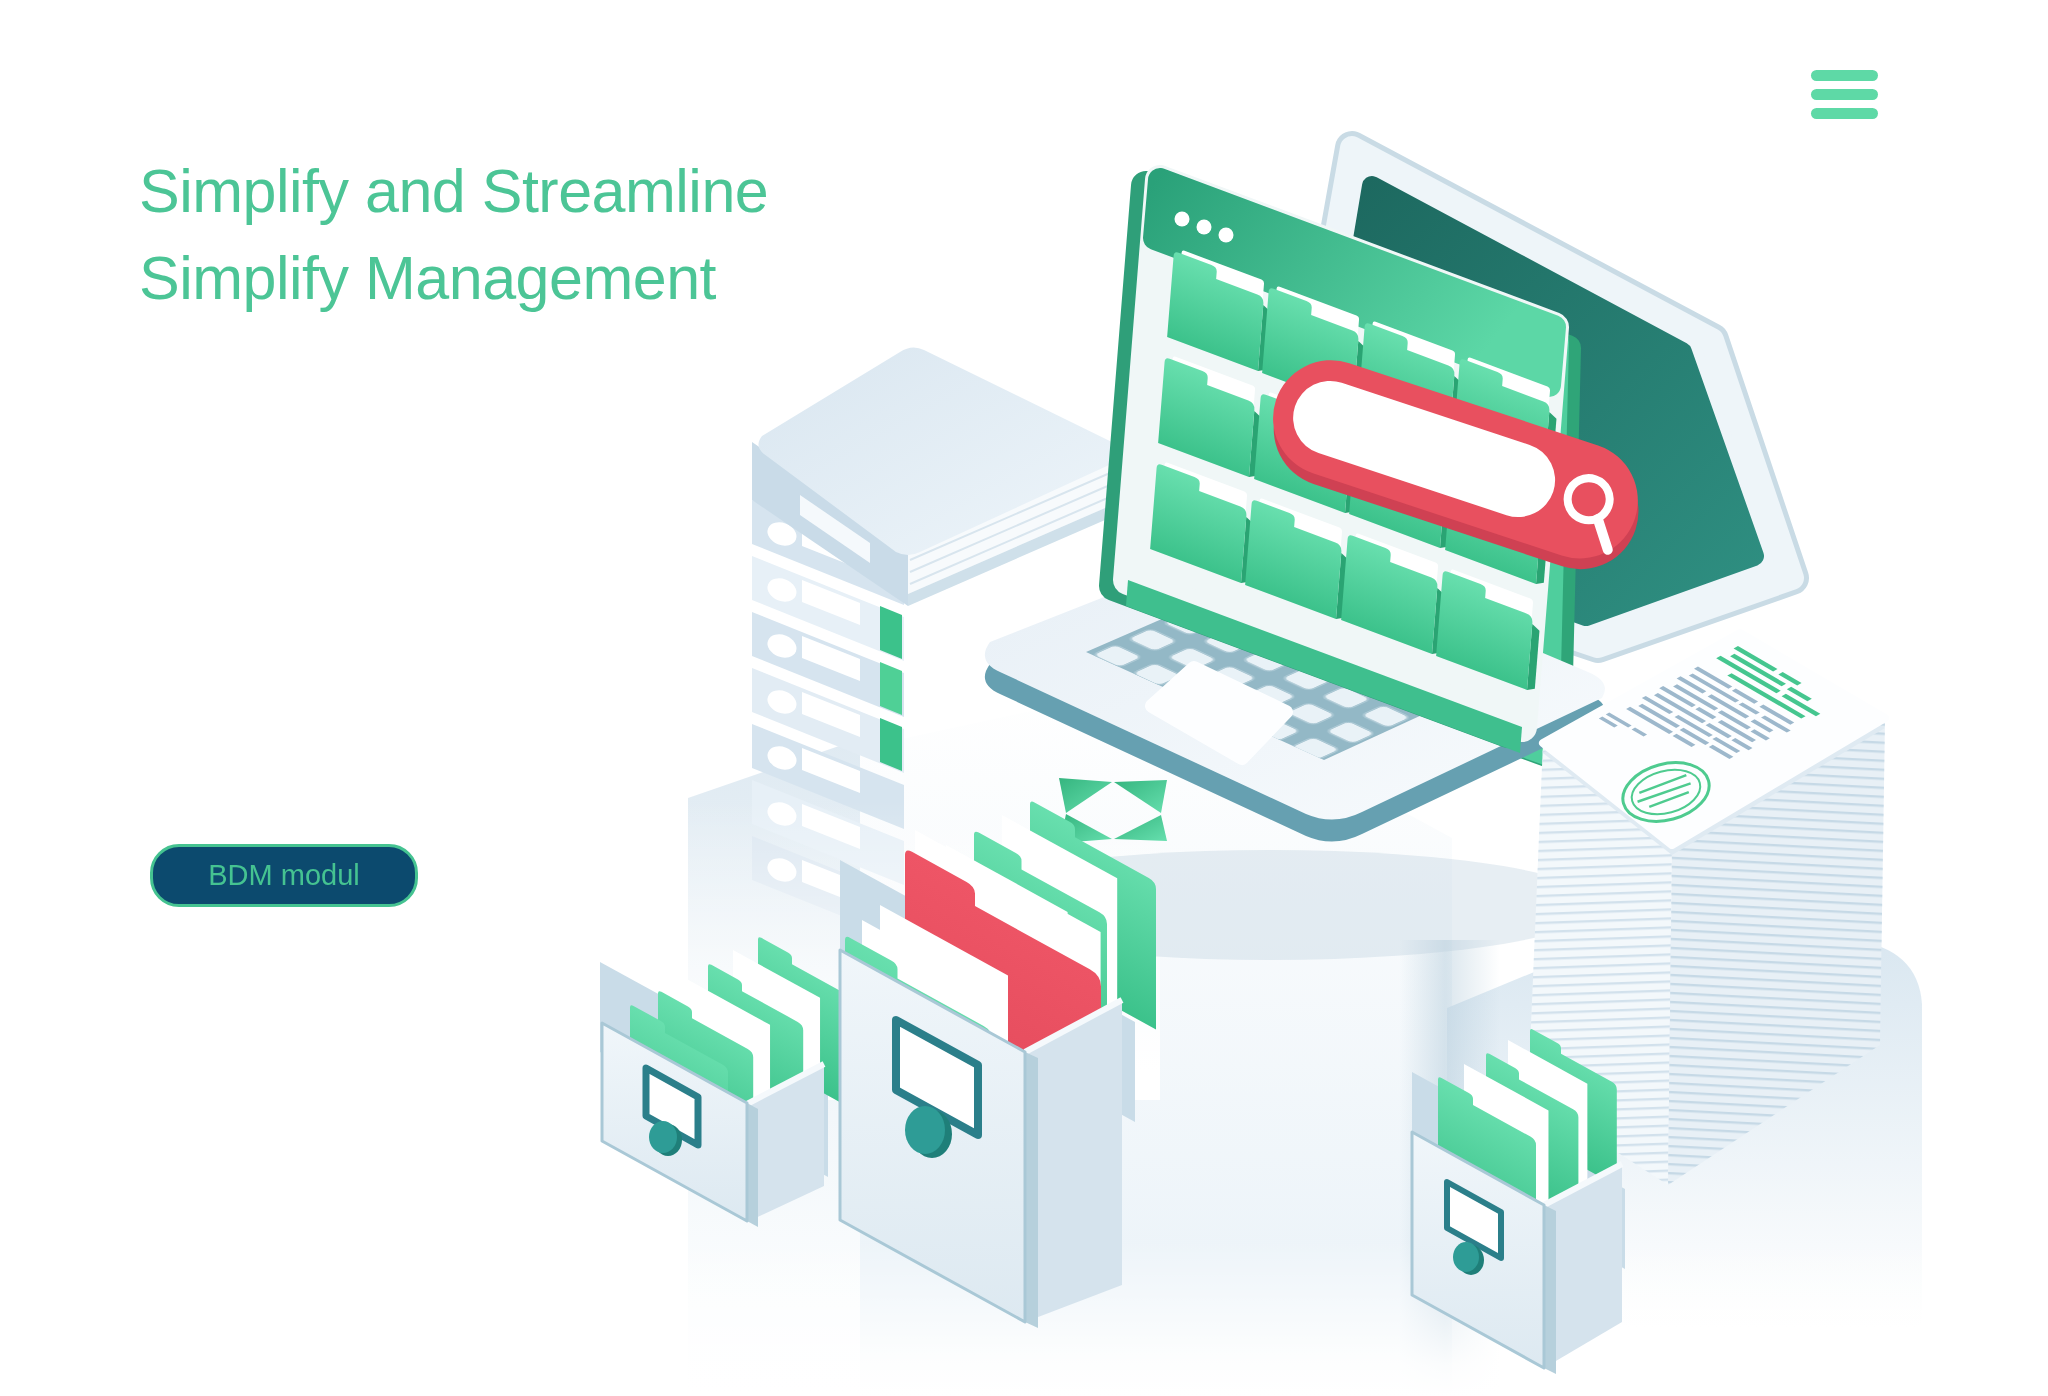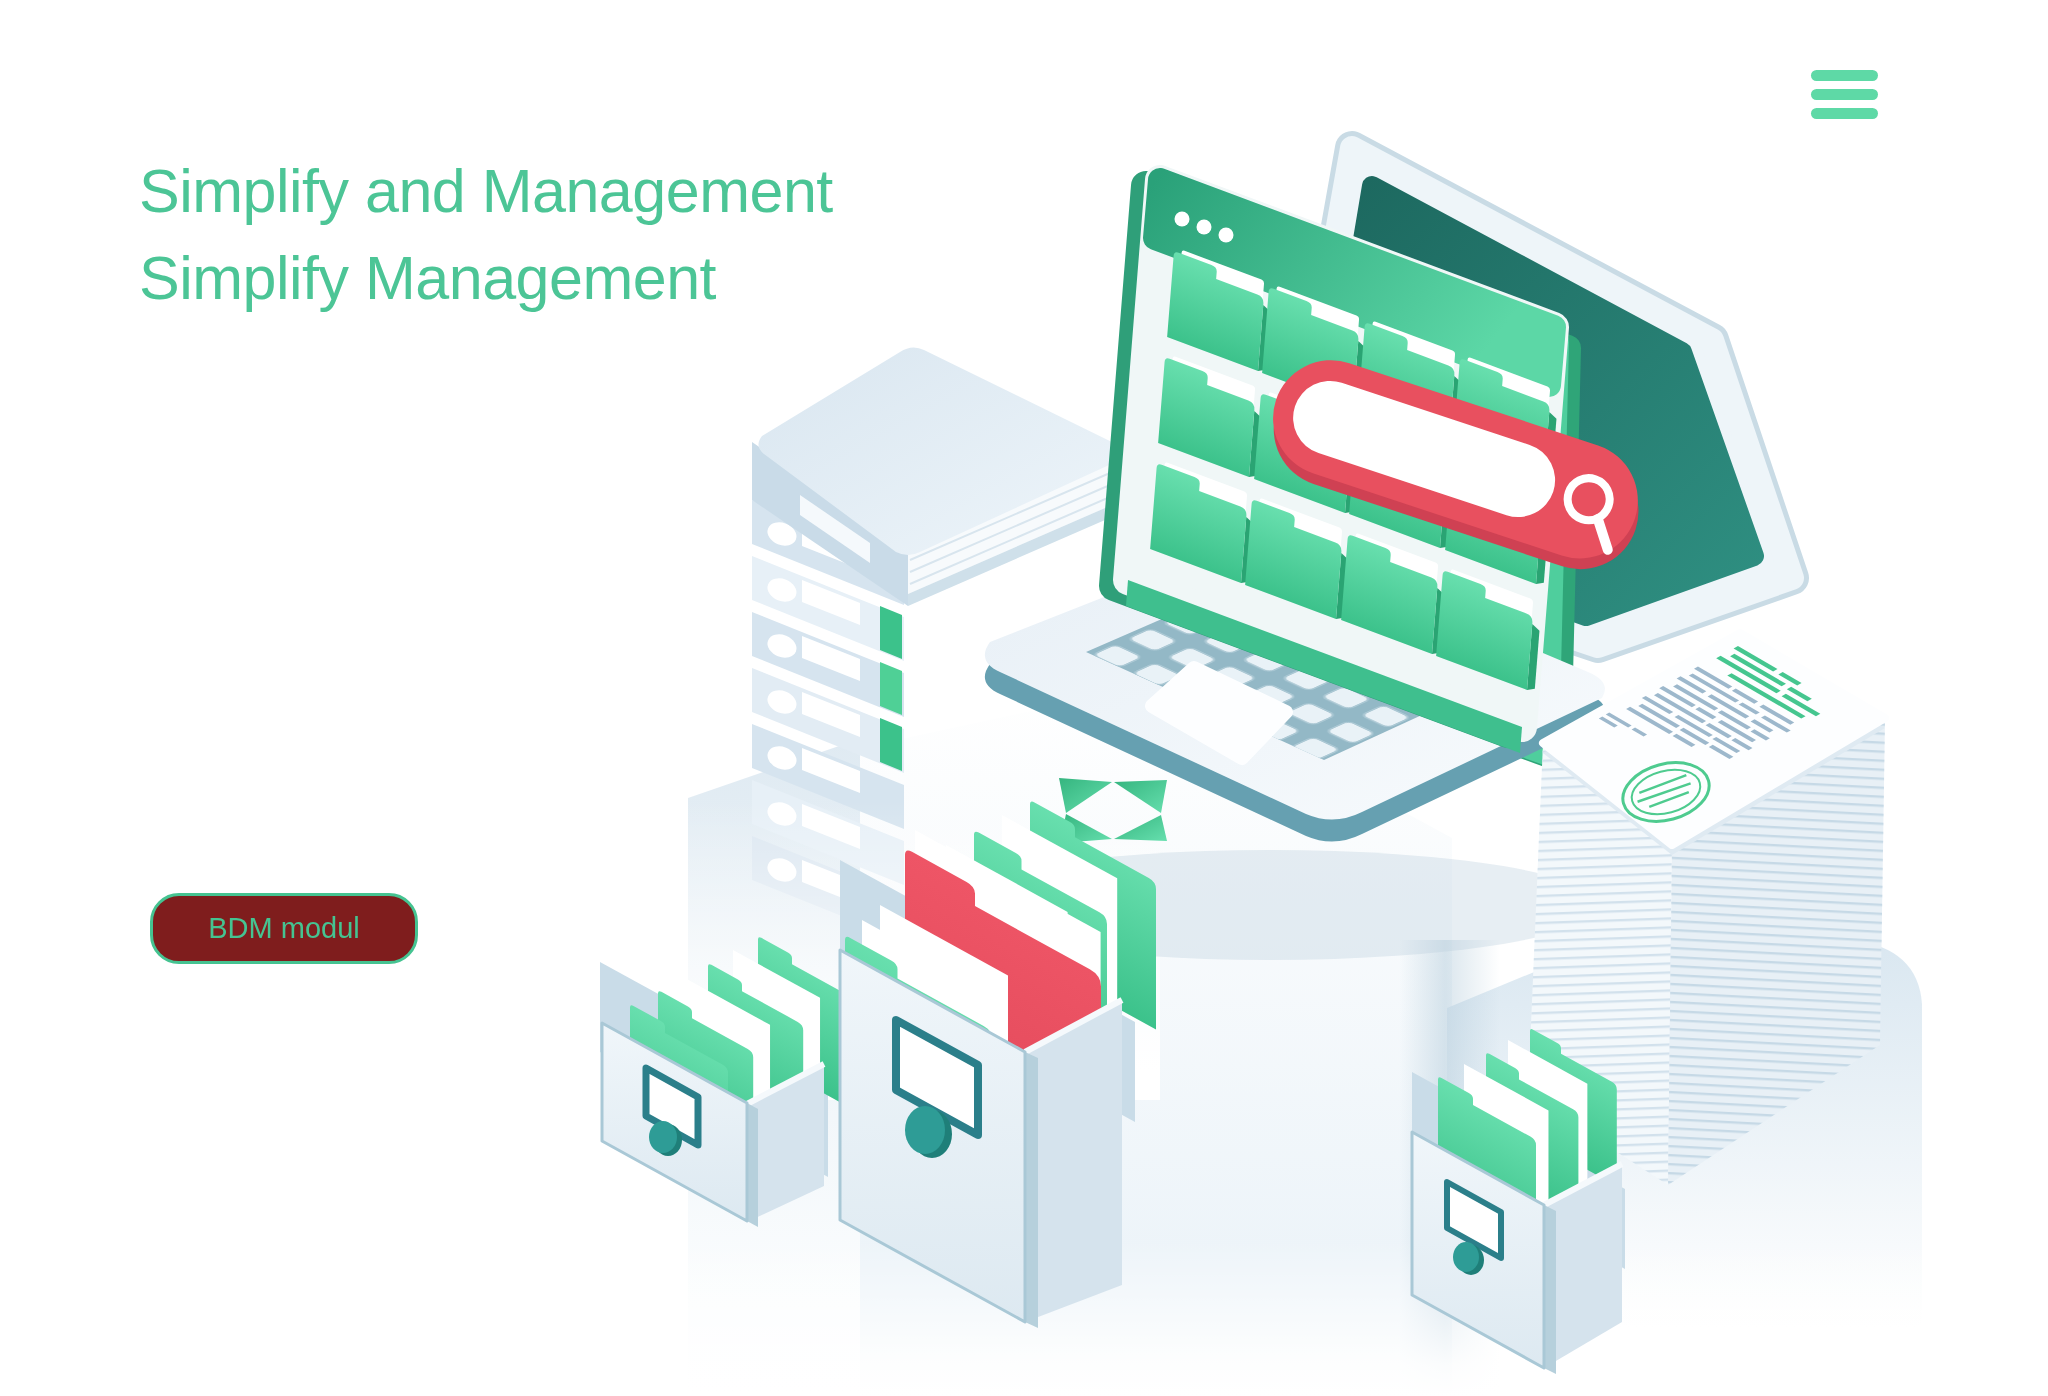"Simplify and Management" span { text: Management -> Streamline }
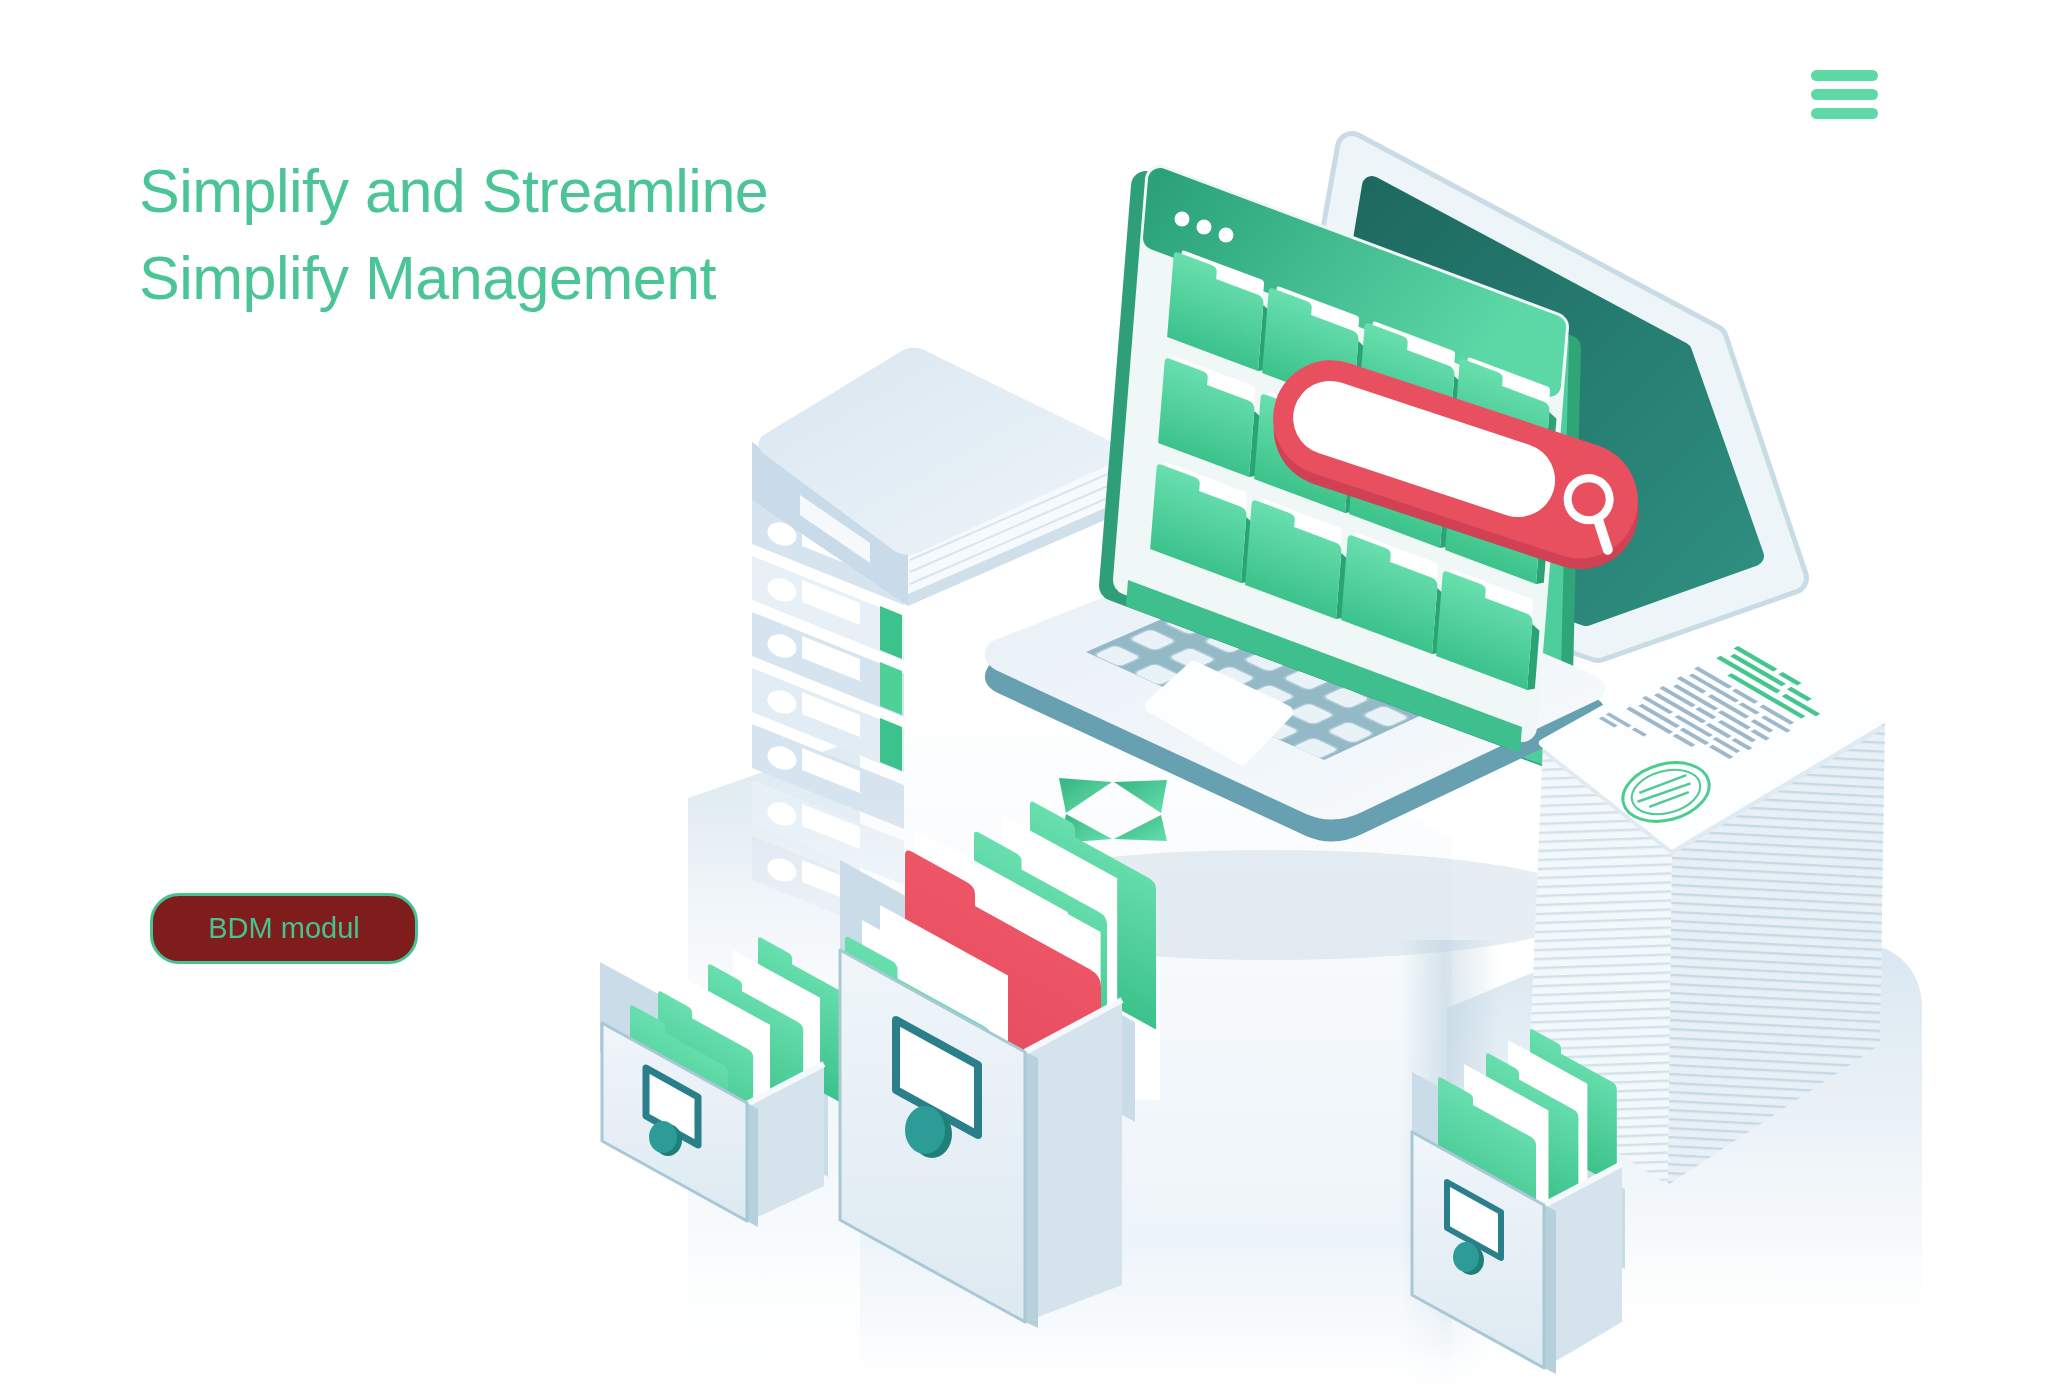"BDM modul" .cta-btn { background: #7f1d1d -> #0c4a6e; height: 71px -> 63px; top: 893px -> 844px }
